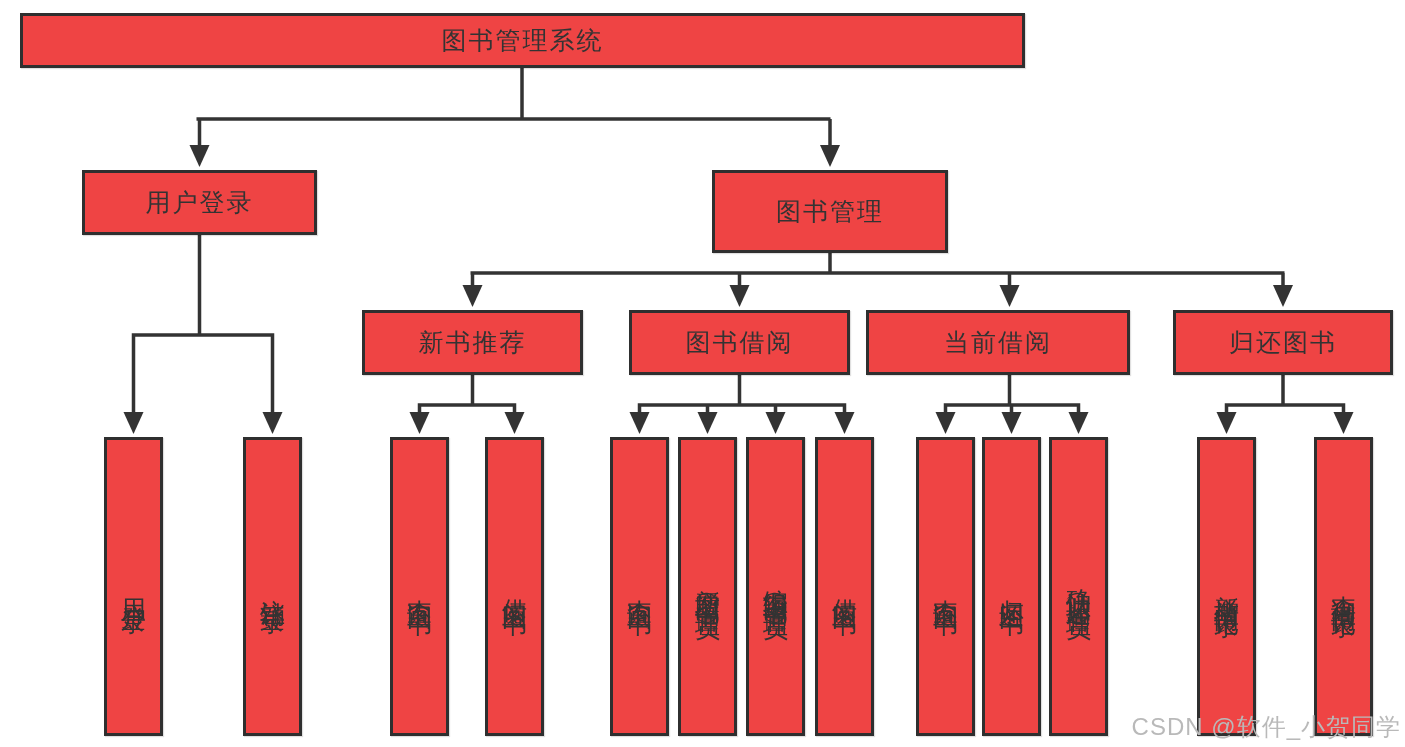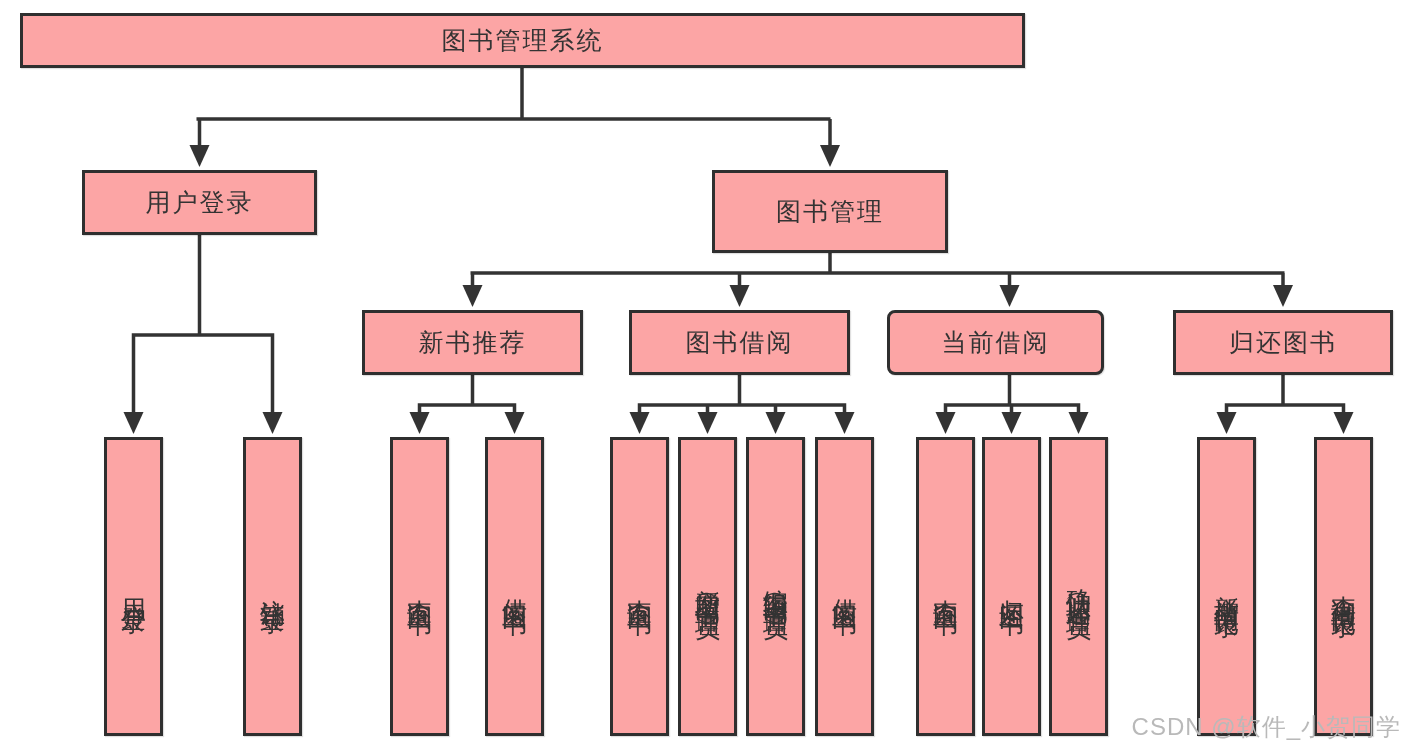"图书管理系统" .node { background: #fca5a5 -> #ef4444 }
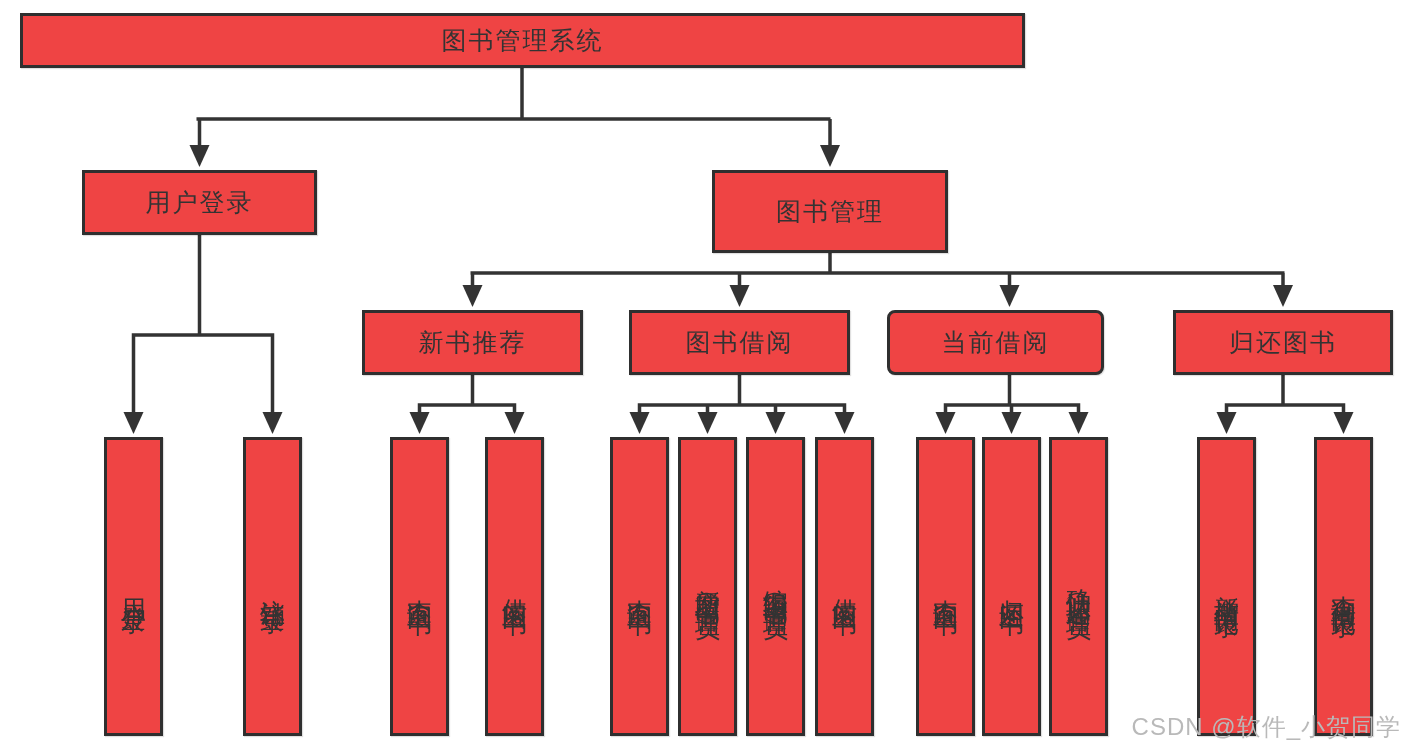"当前借阅" div.node { border-radius: 8px -> none; left: 887px -> 866px; width: 217px -> 264px }
